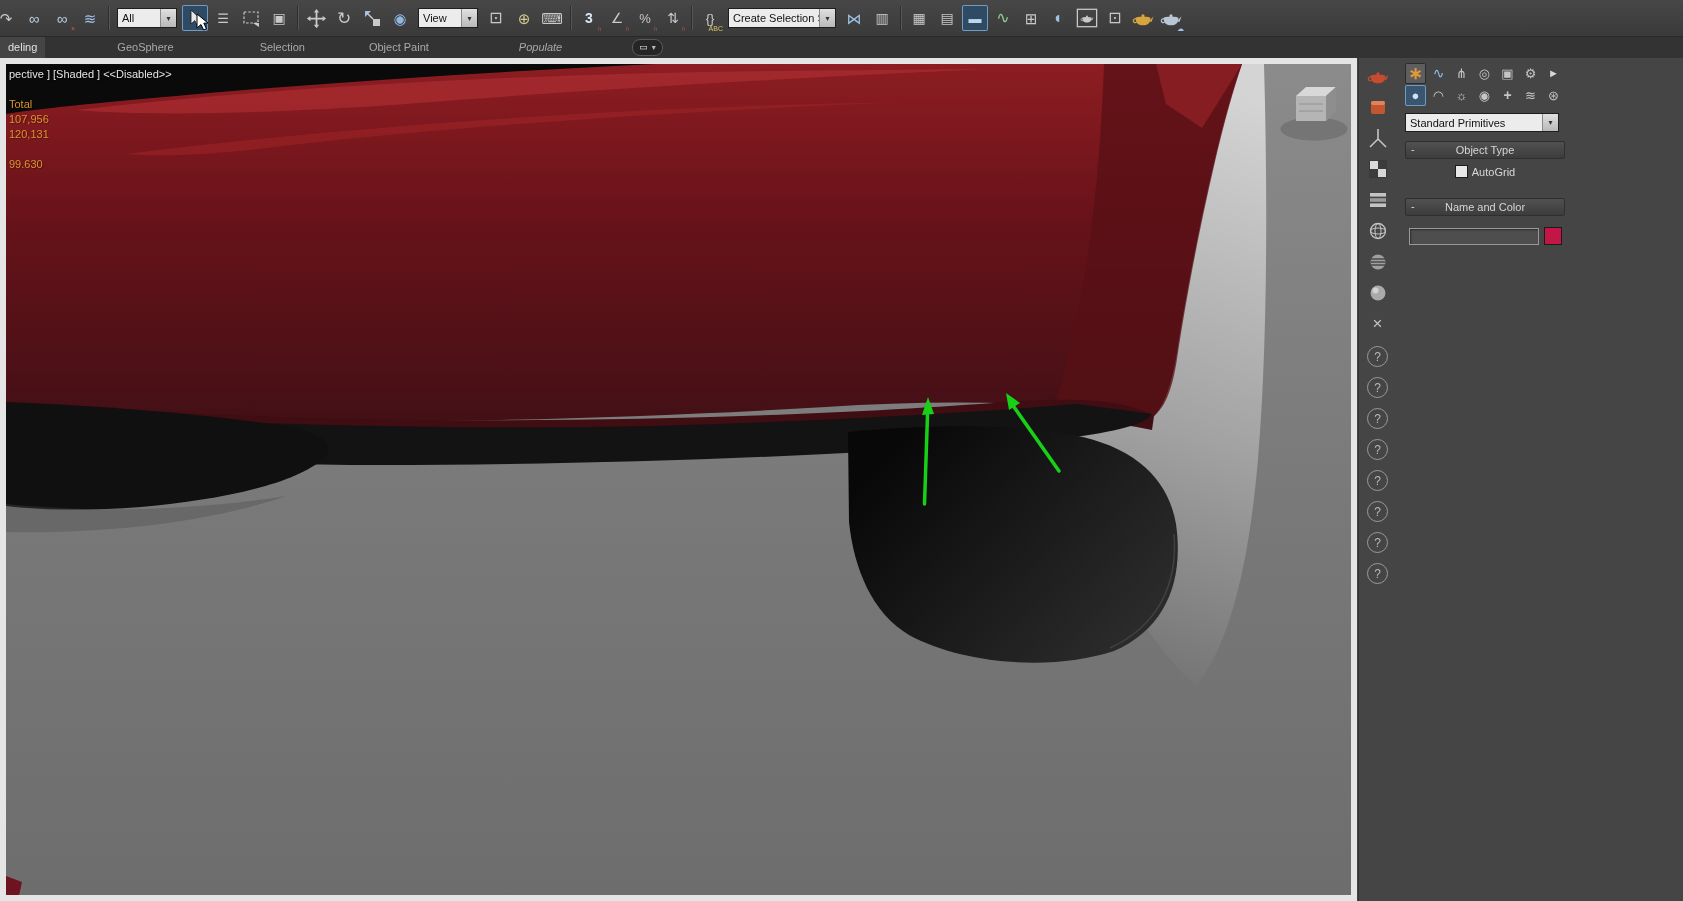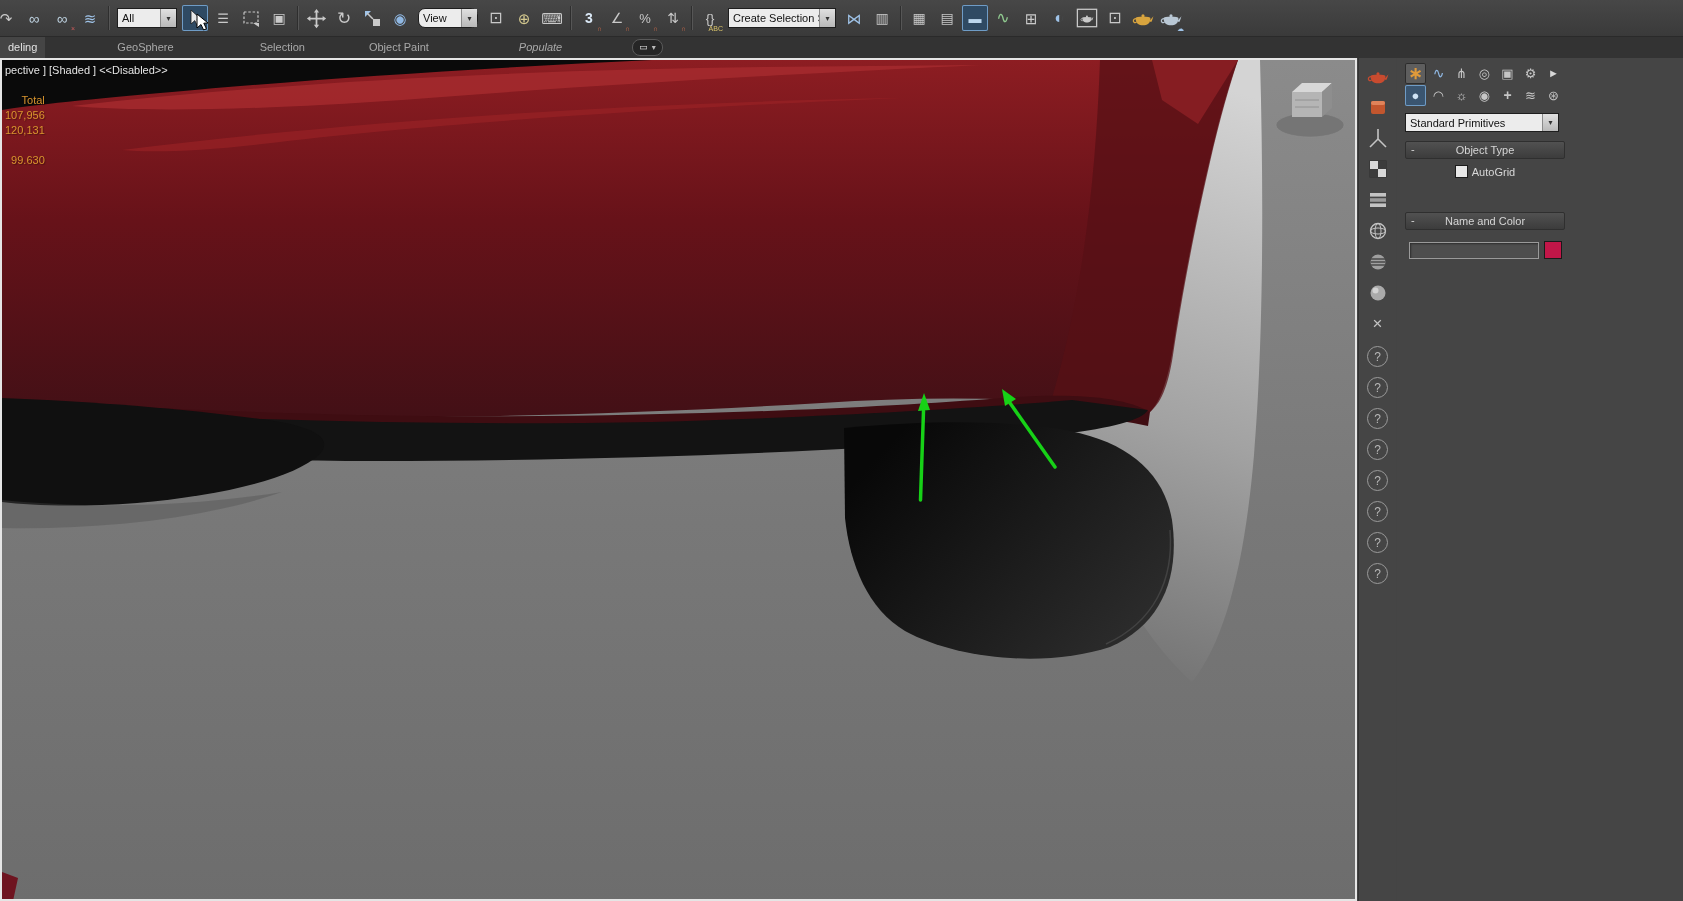"View" div.combo { border-radius: 7px -> none }
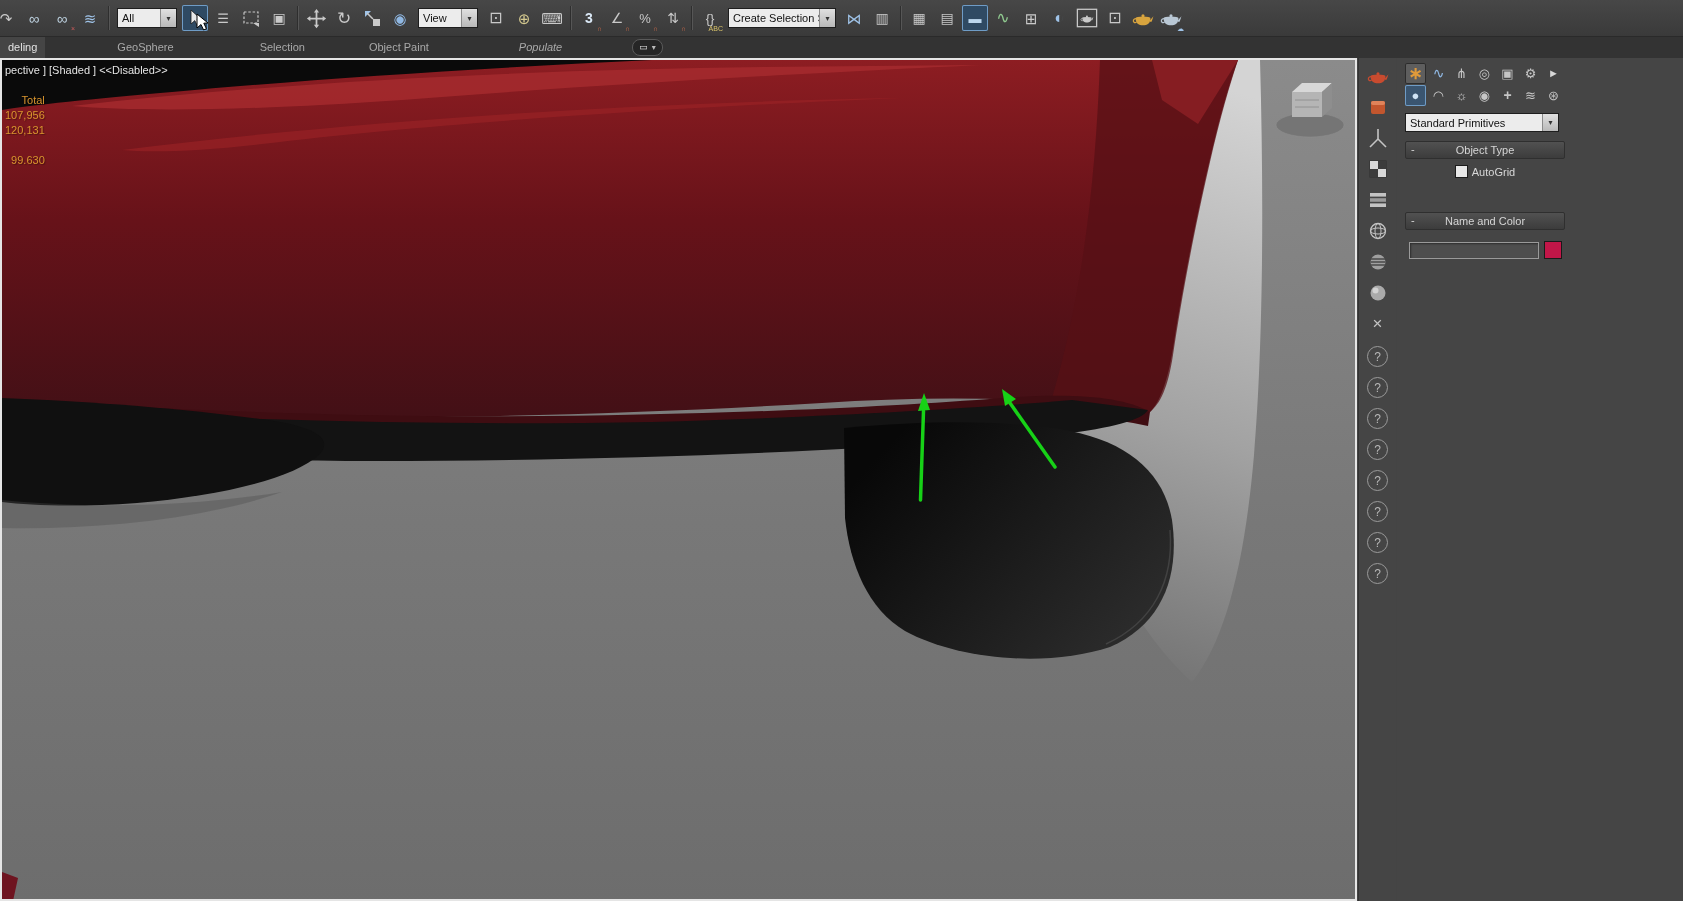"pective ] [Shaded ] <<Disabled>>" .viewport { border: 2px solid #e5e5e5 -> 6px solid #e5e5e5; text-align: right -> none }
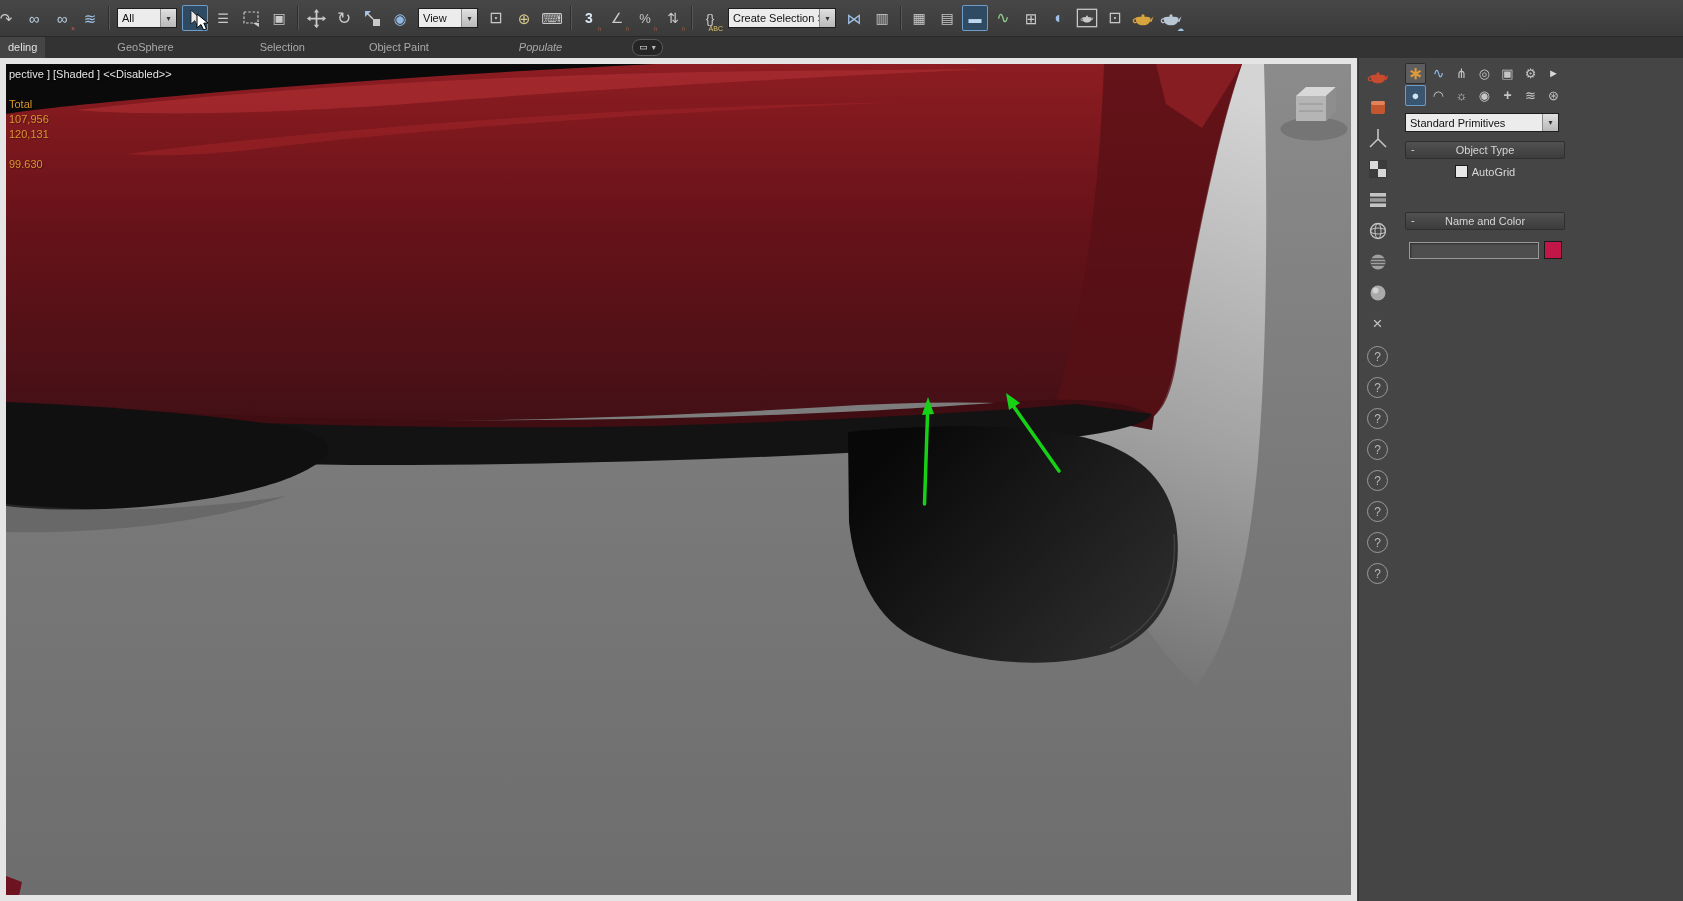"AutoGrid" .agrow { margin-bottom: 21px -> 7px }
